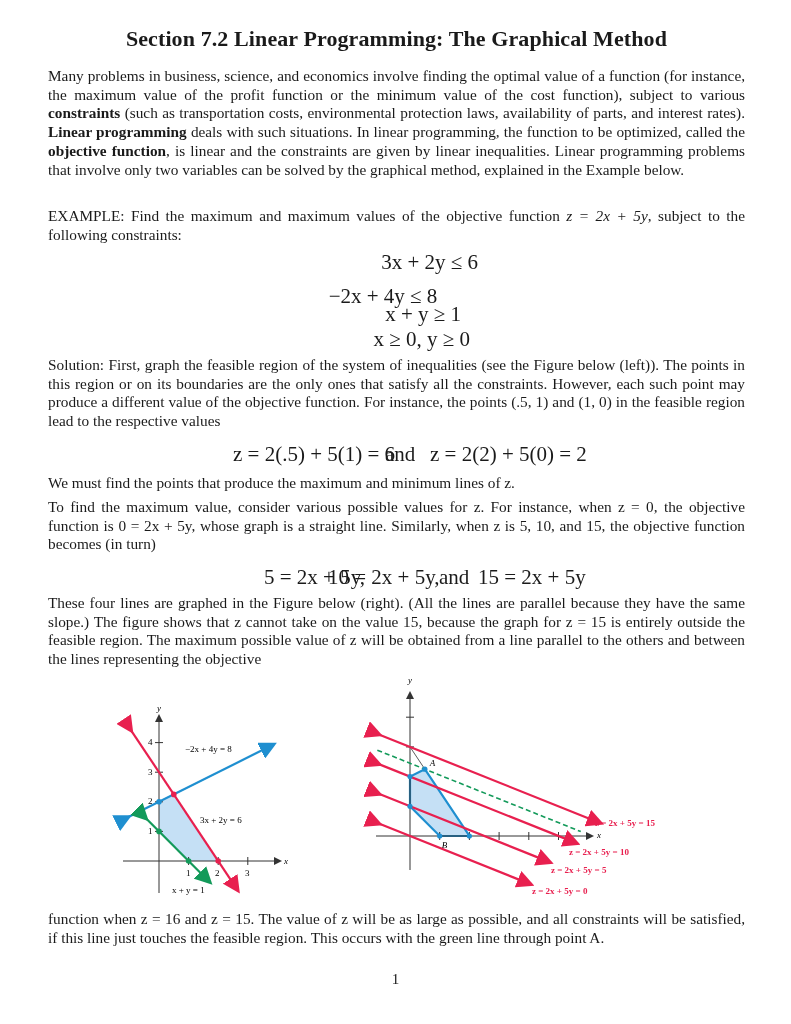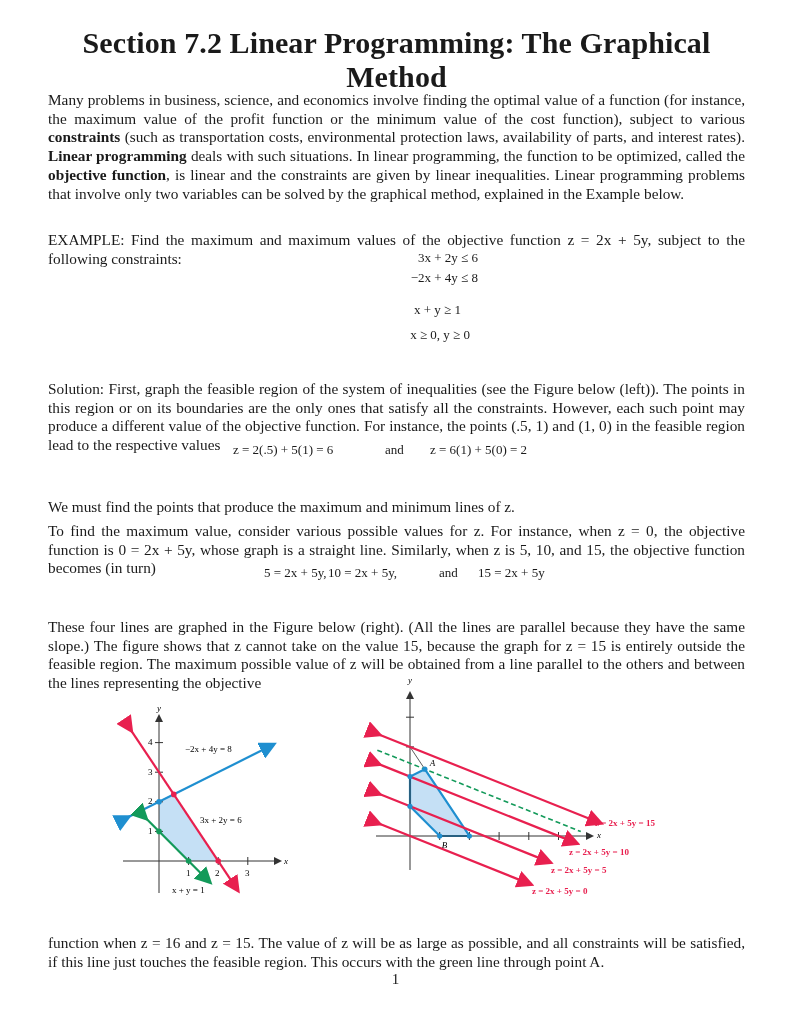"Section 7.2 Linear Programming: The" h1 { font-size: 30px -> 22px }
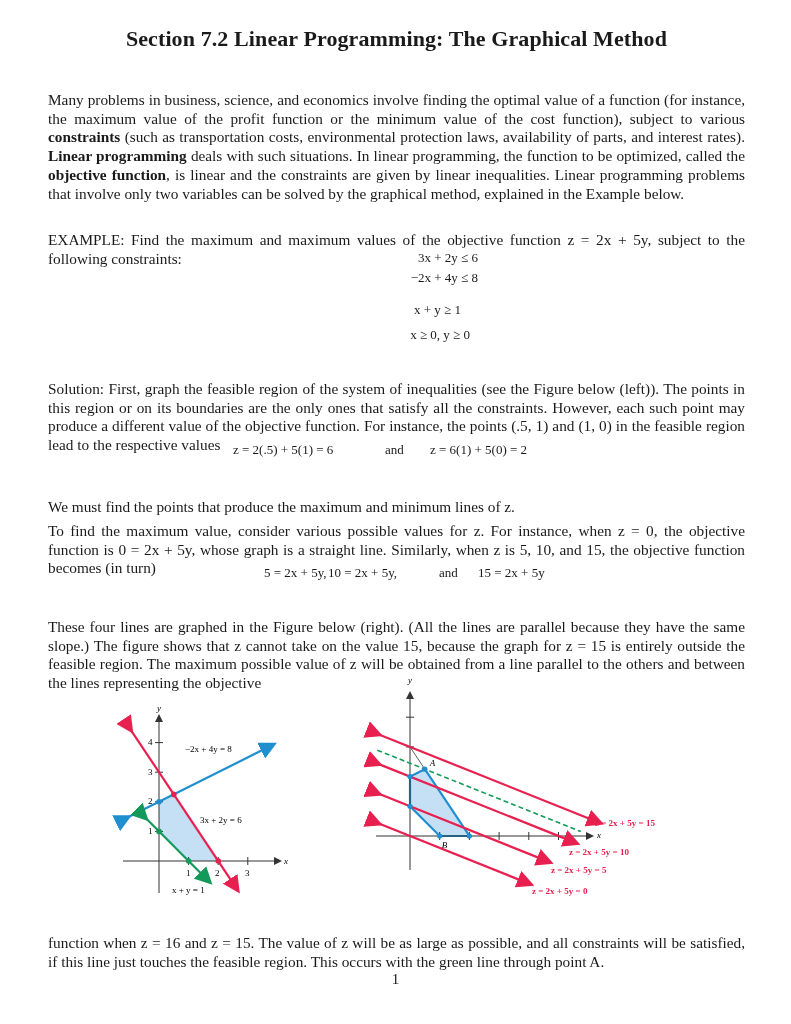"Many problems in business, science," .para { margin-top: 24px -> none }
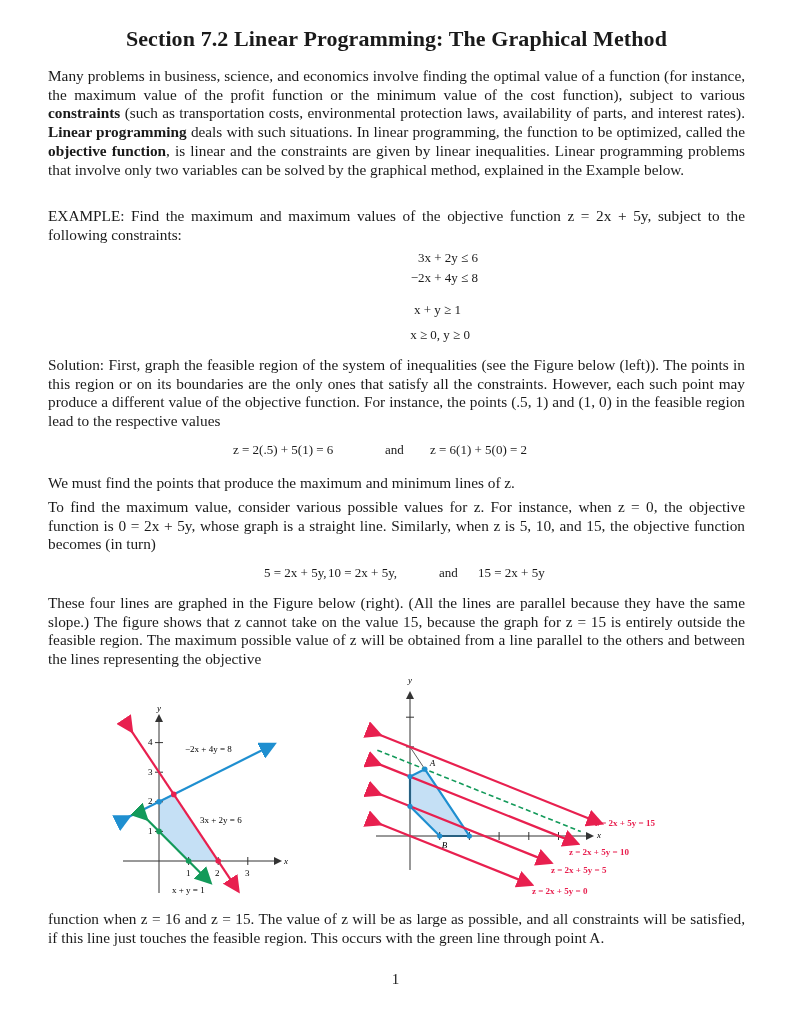"z = 2x + 5y" .m { font-style: none -> italic }
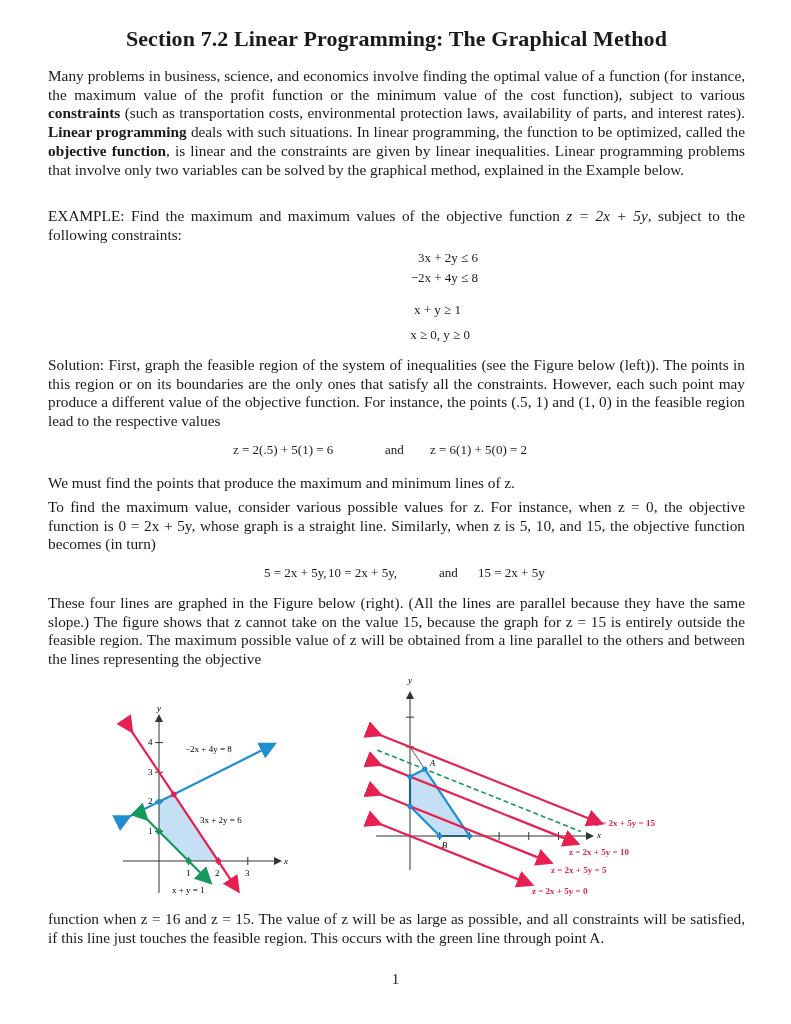"3x + 2y ≤ 6" .eq { font-size: 13px -> 21px }
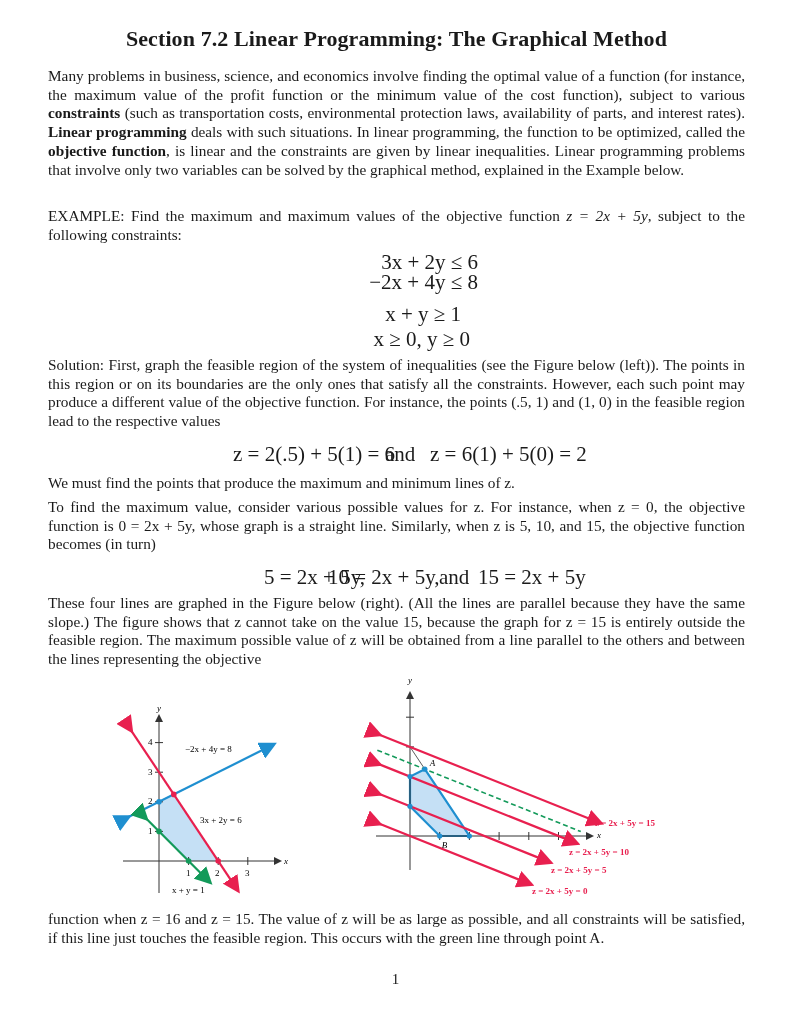"−2x + 4y ≤ 8" div.eq { text-align: none -> center; top: 270px -> 284px }
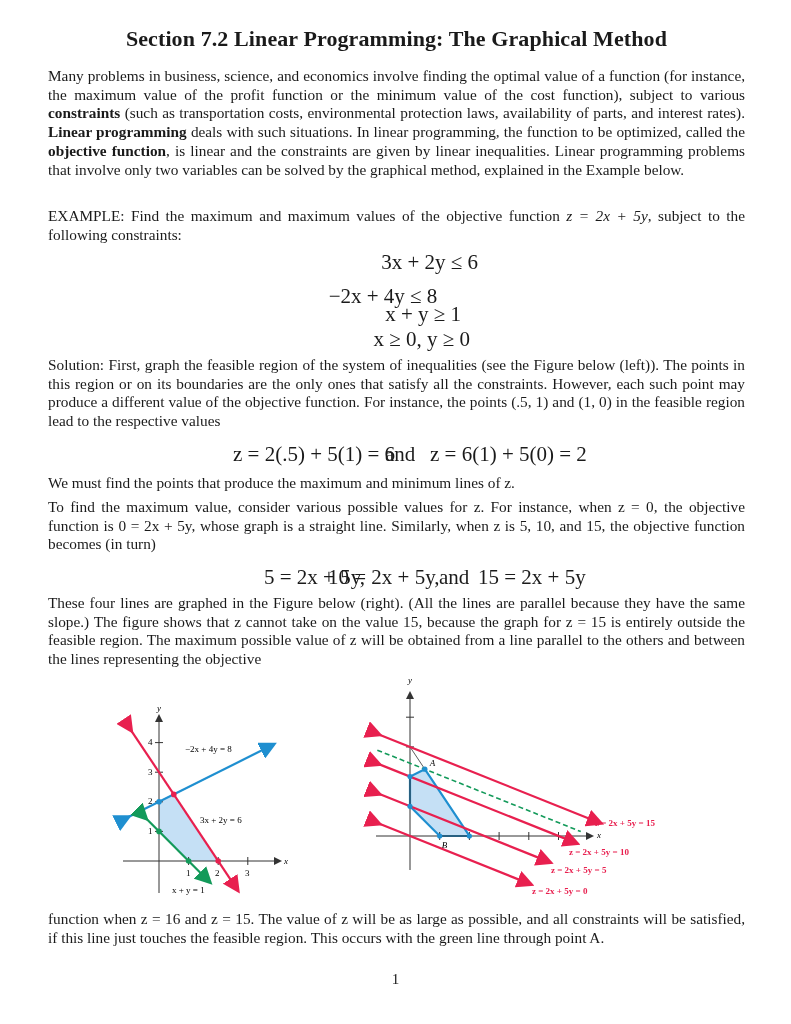"z = 6(1) + 5(0)" div.eq { text: 6(1 -> 2(2 }
